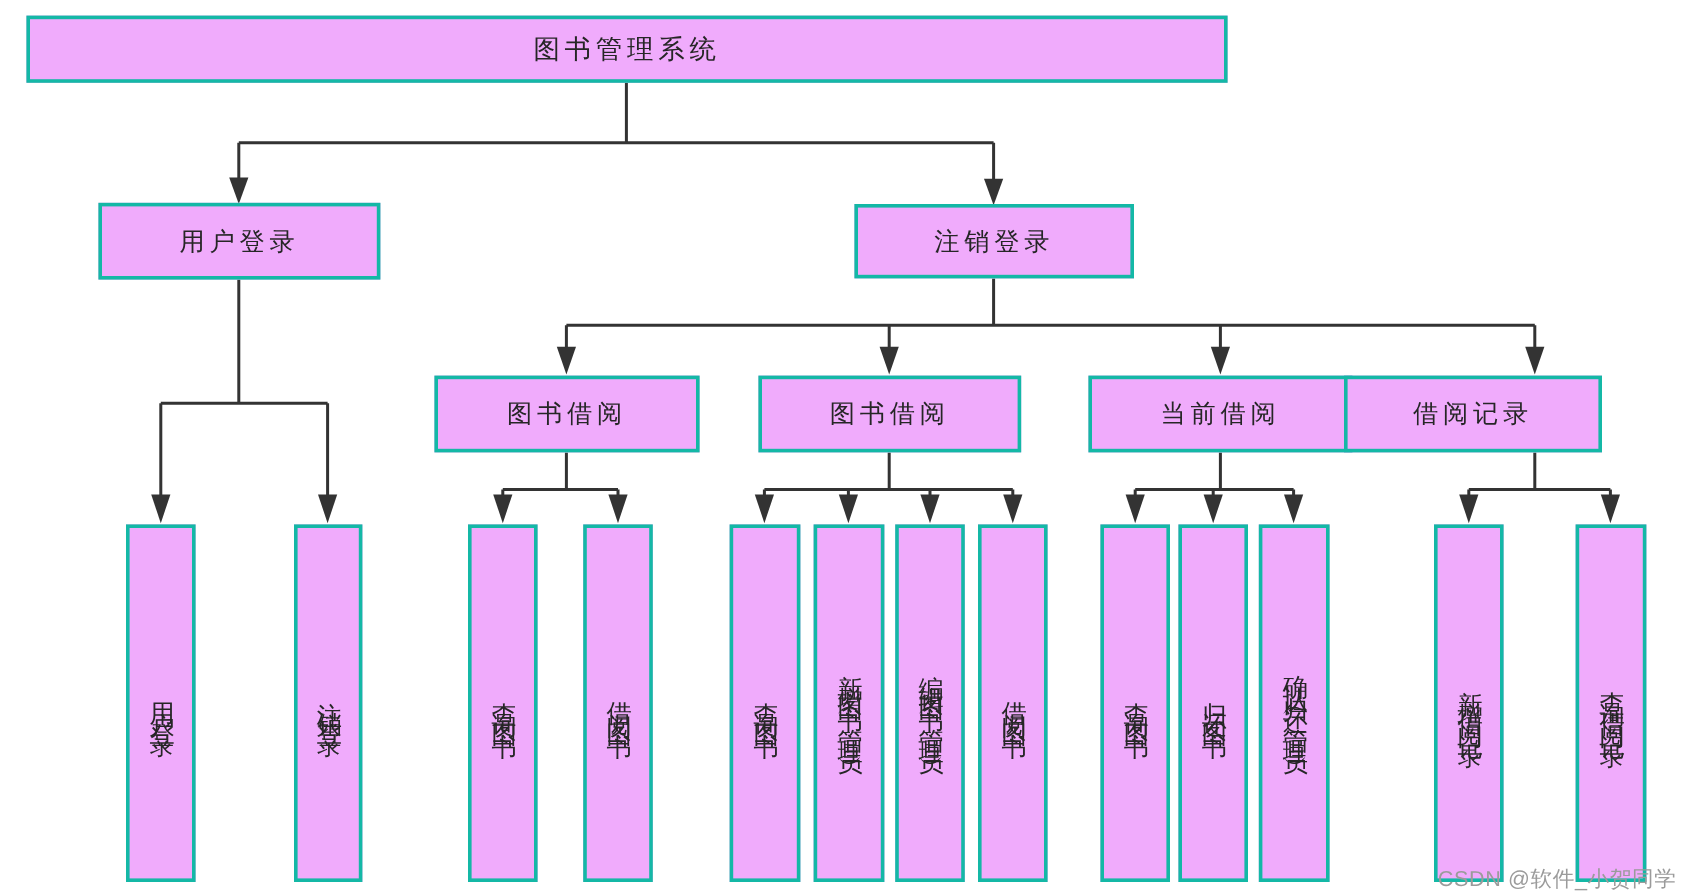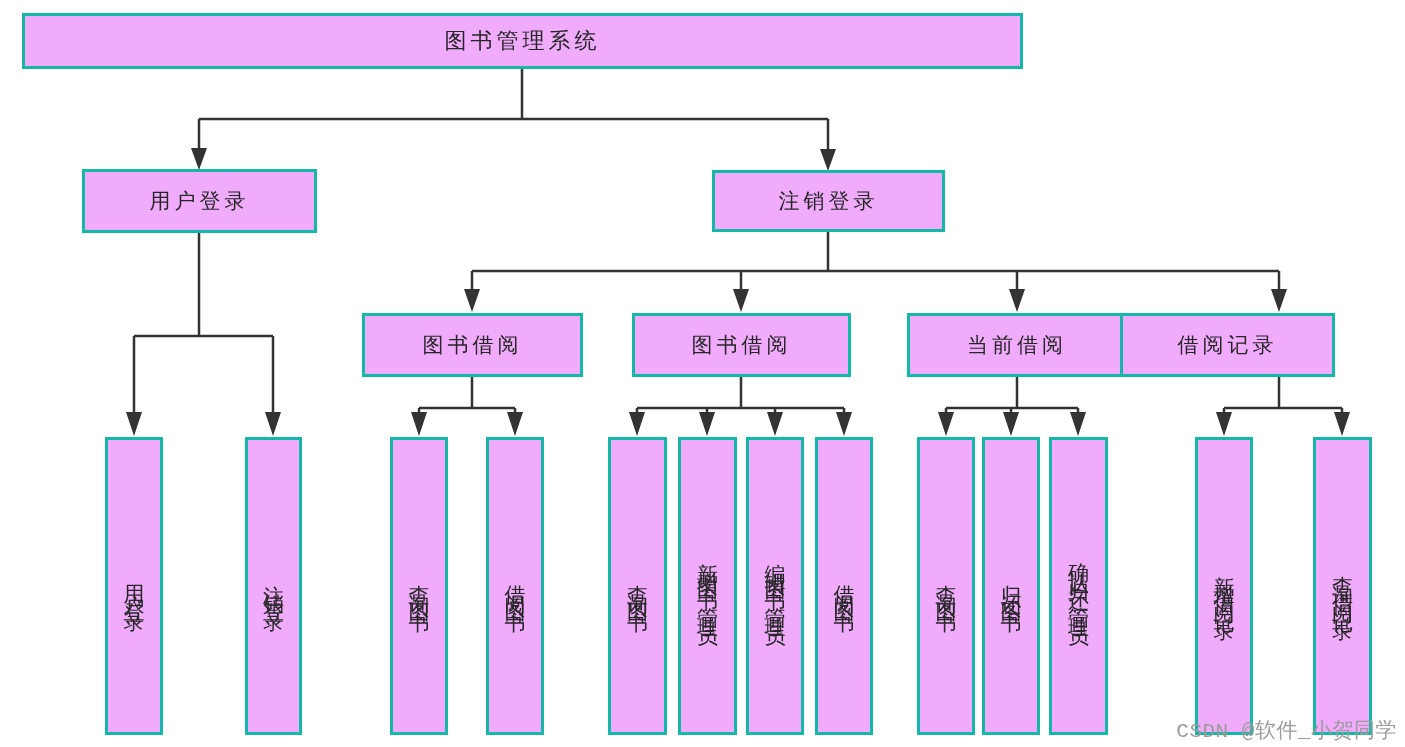"CSDN @软件_小贺同学" .watermark { font-family: Liberation Mono, monospace -> none; font-size: 21px -> 18px }
